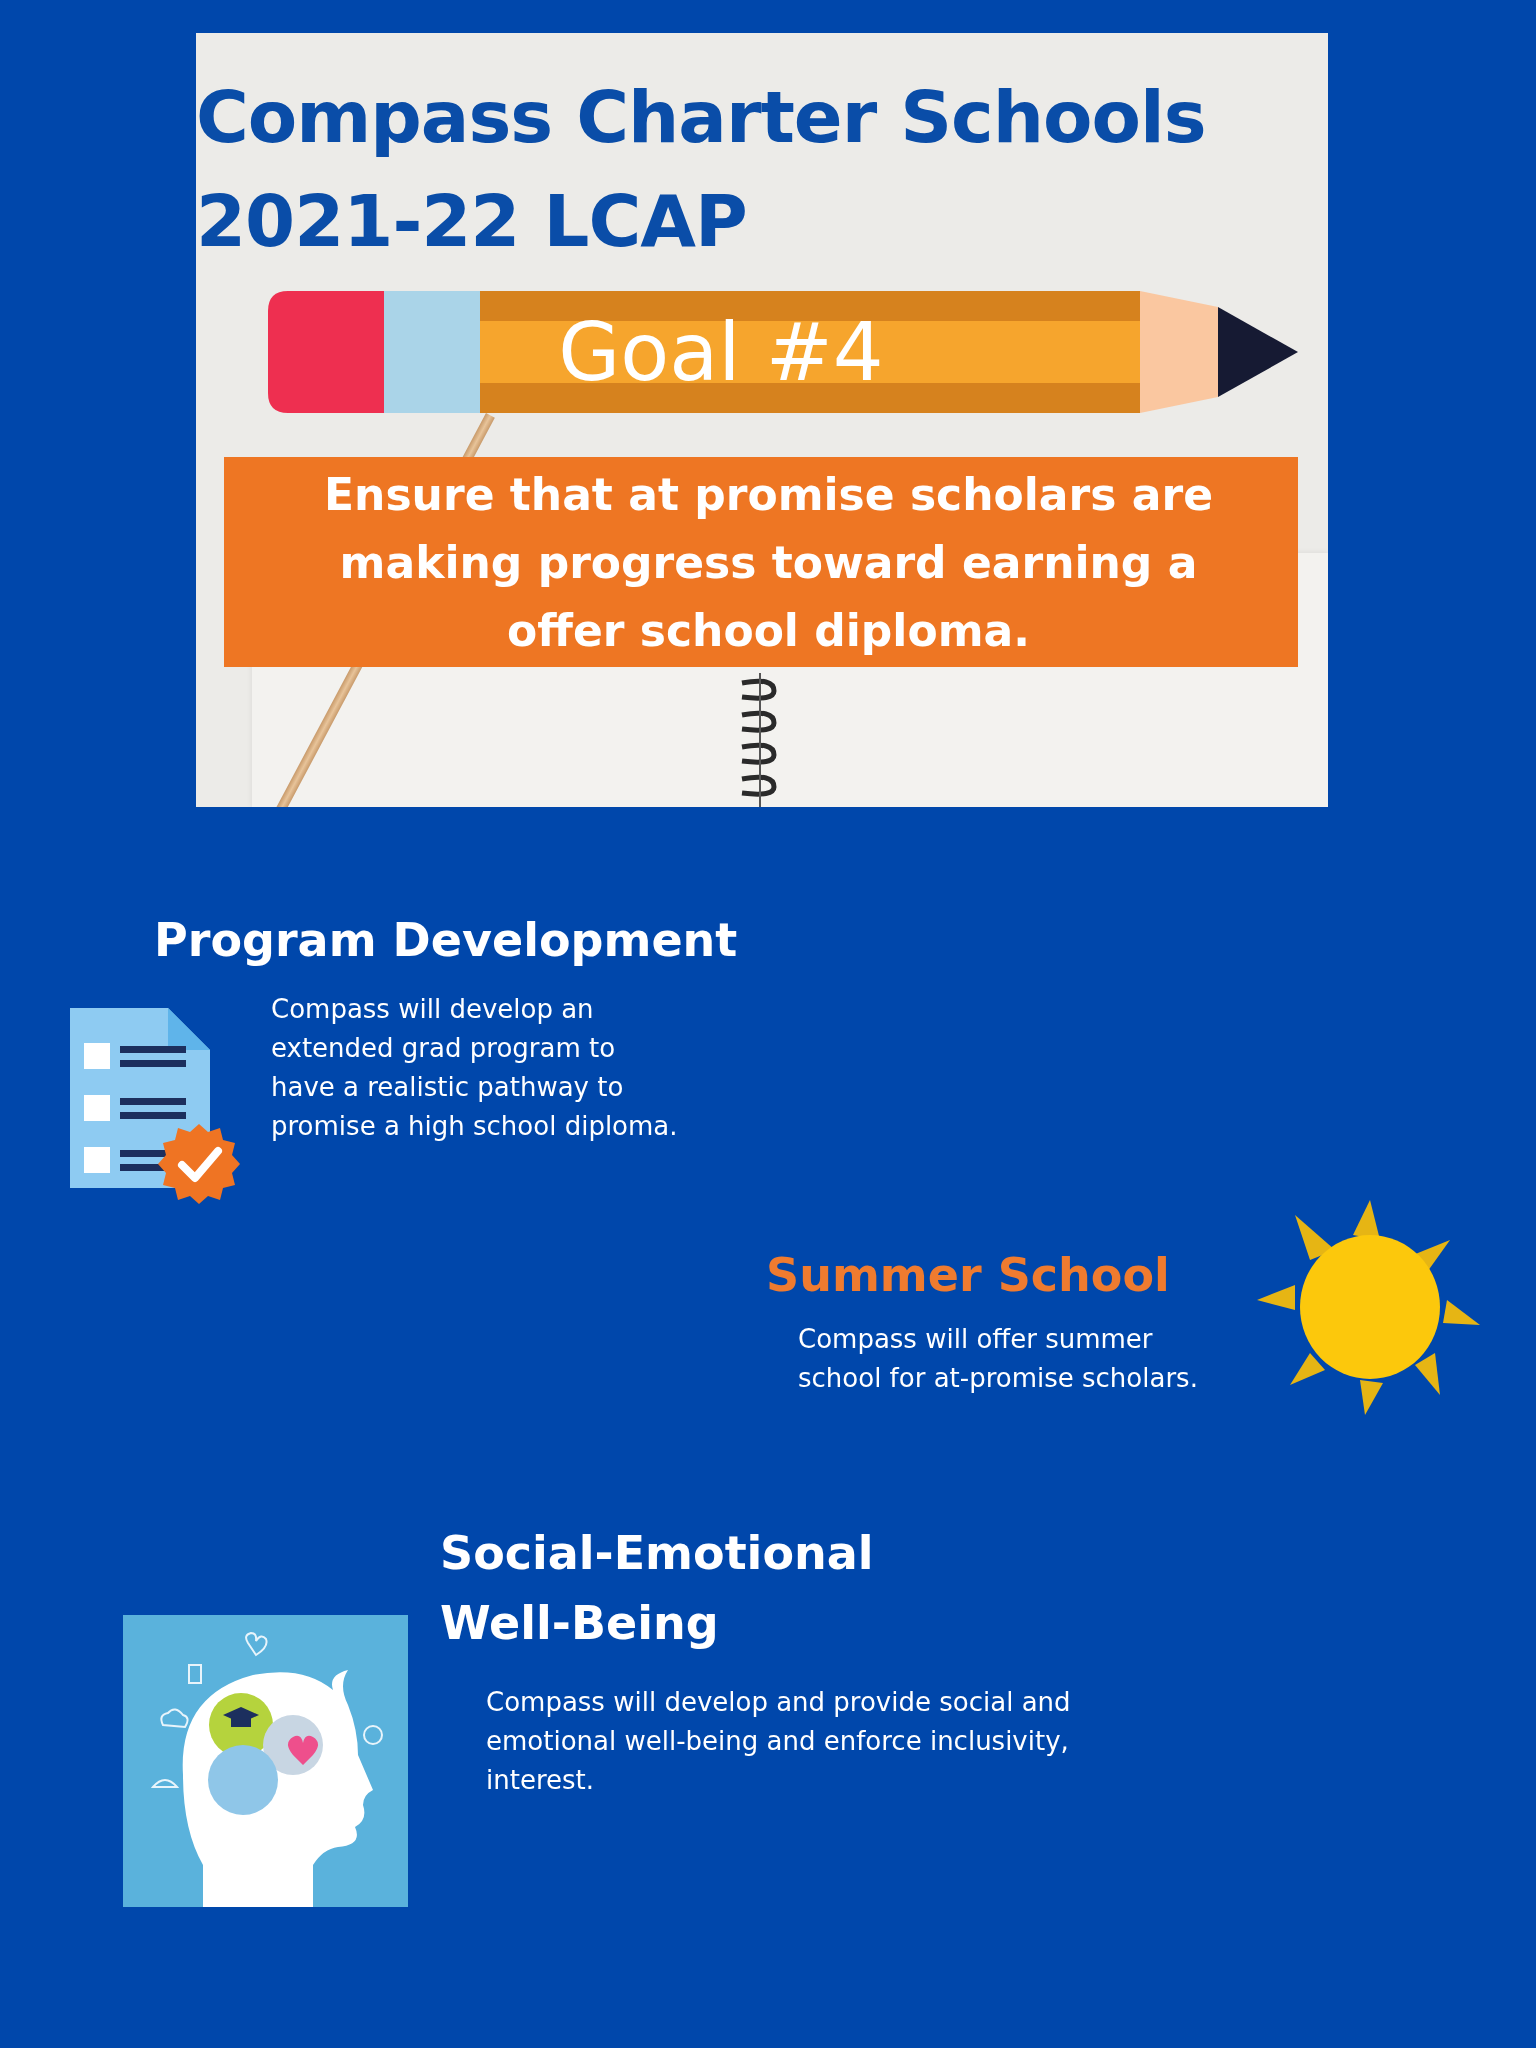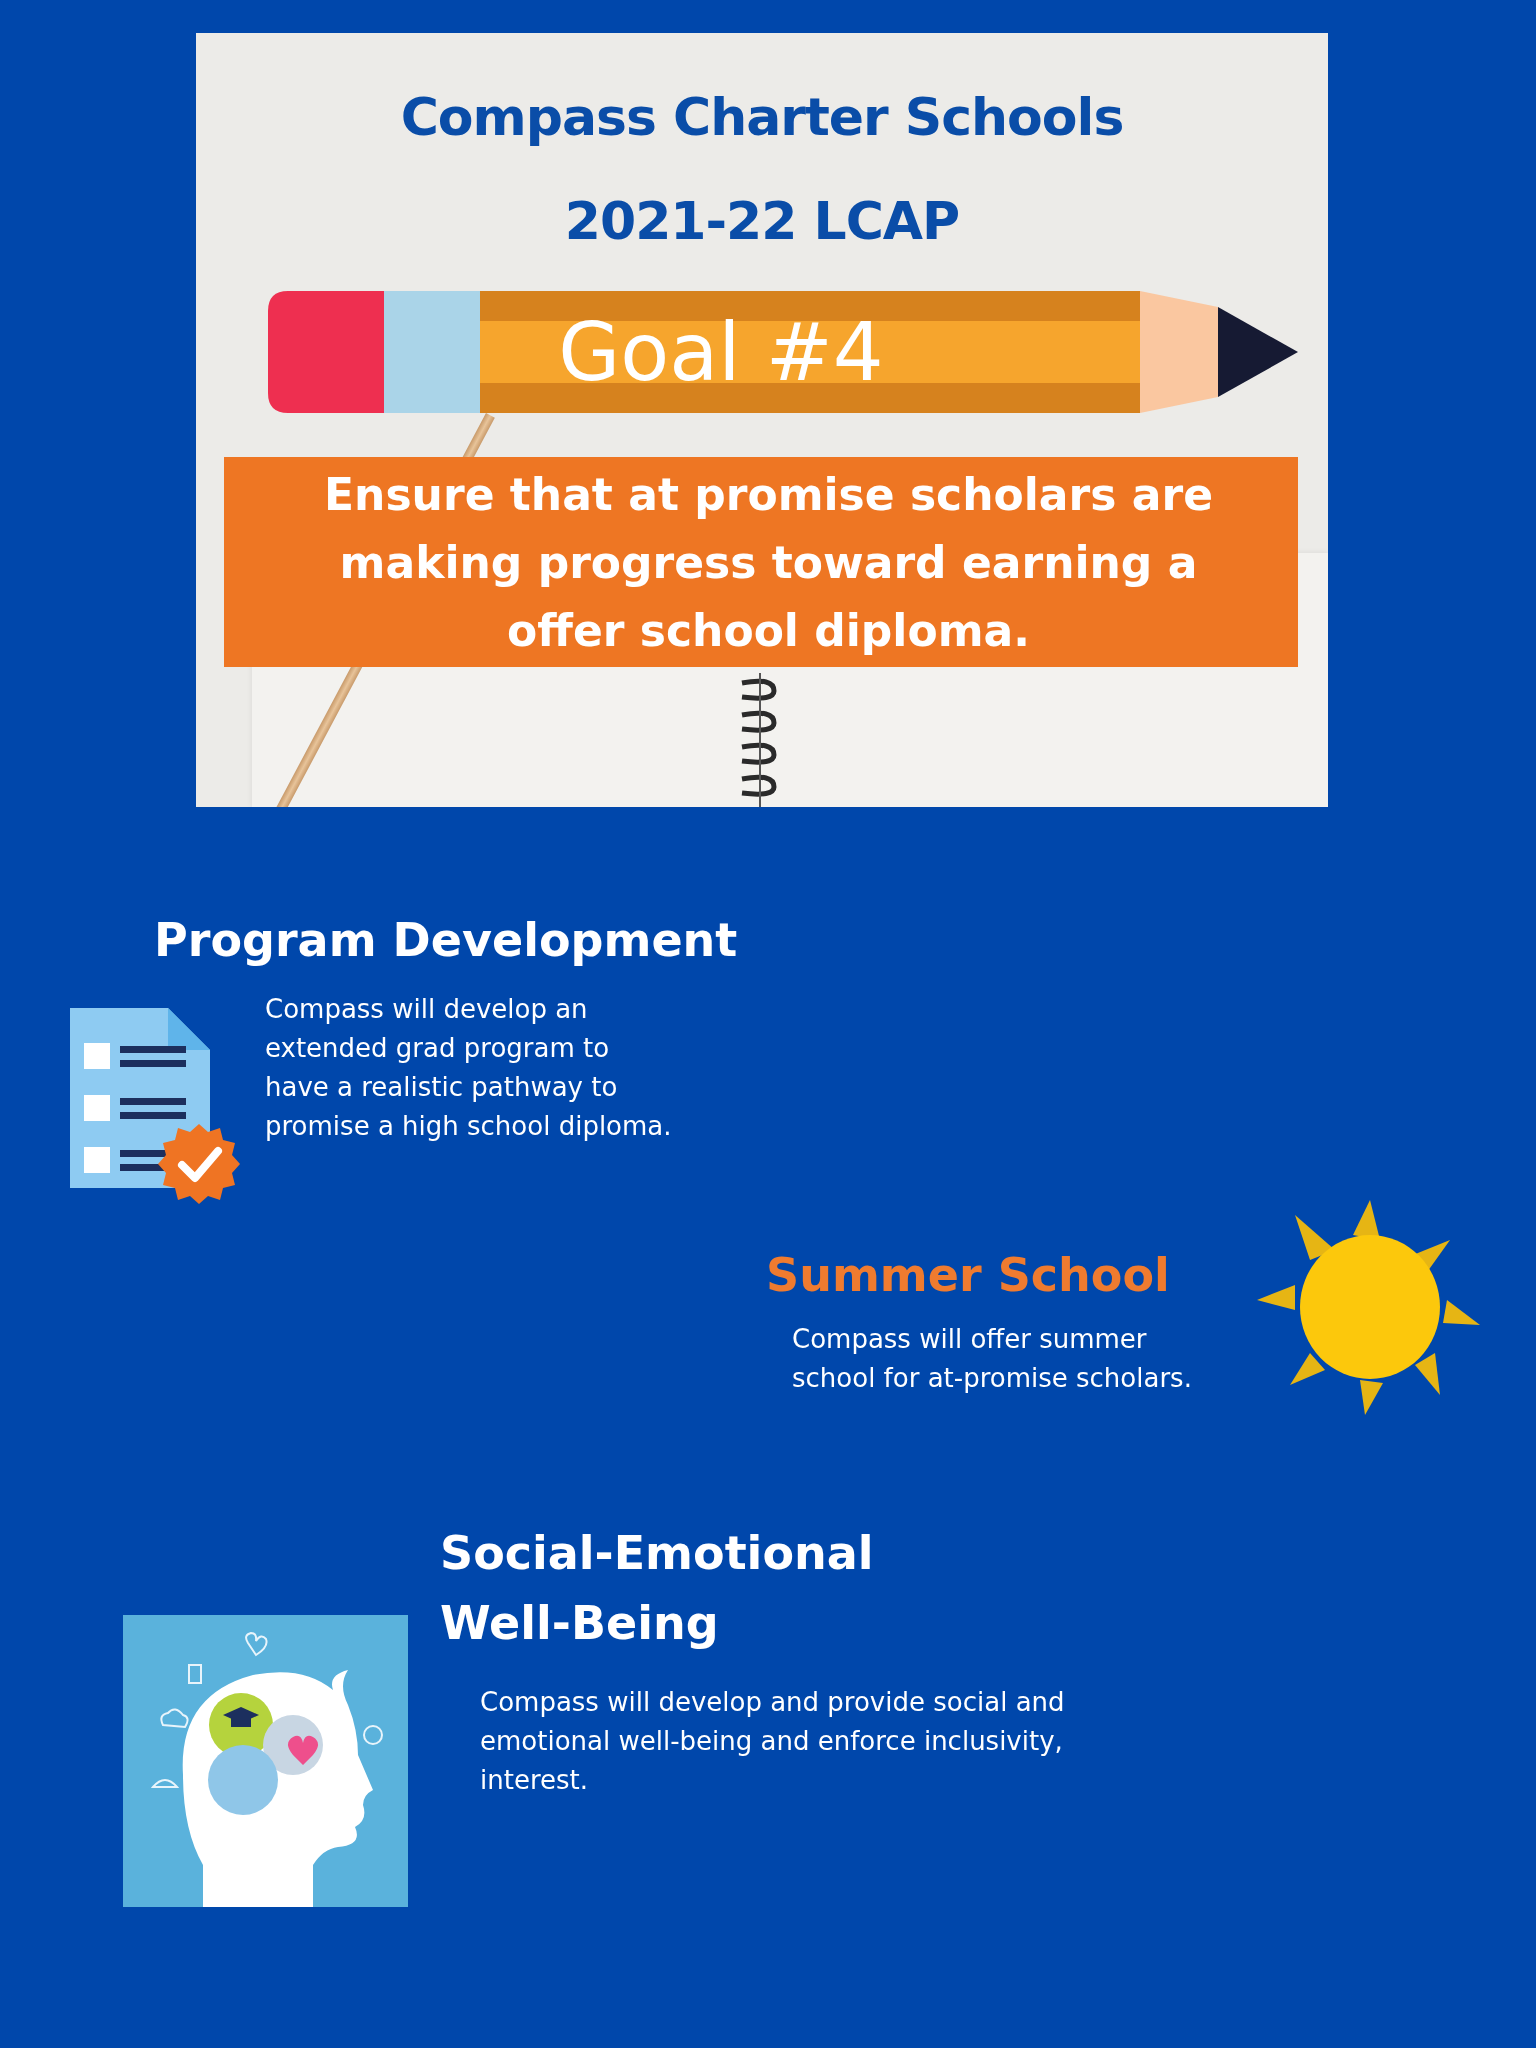"Compass Charter Schools" .title { font-size: 52px -> 72px; text-align: center -> none }
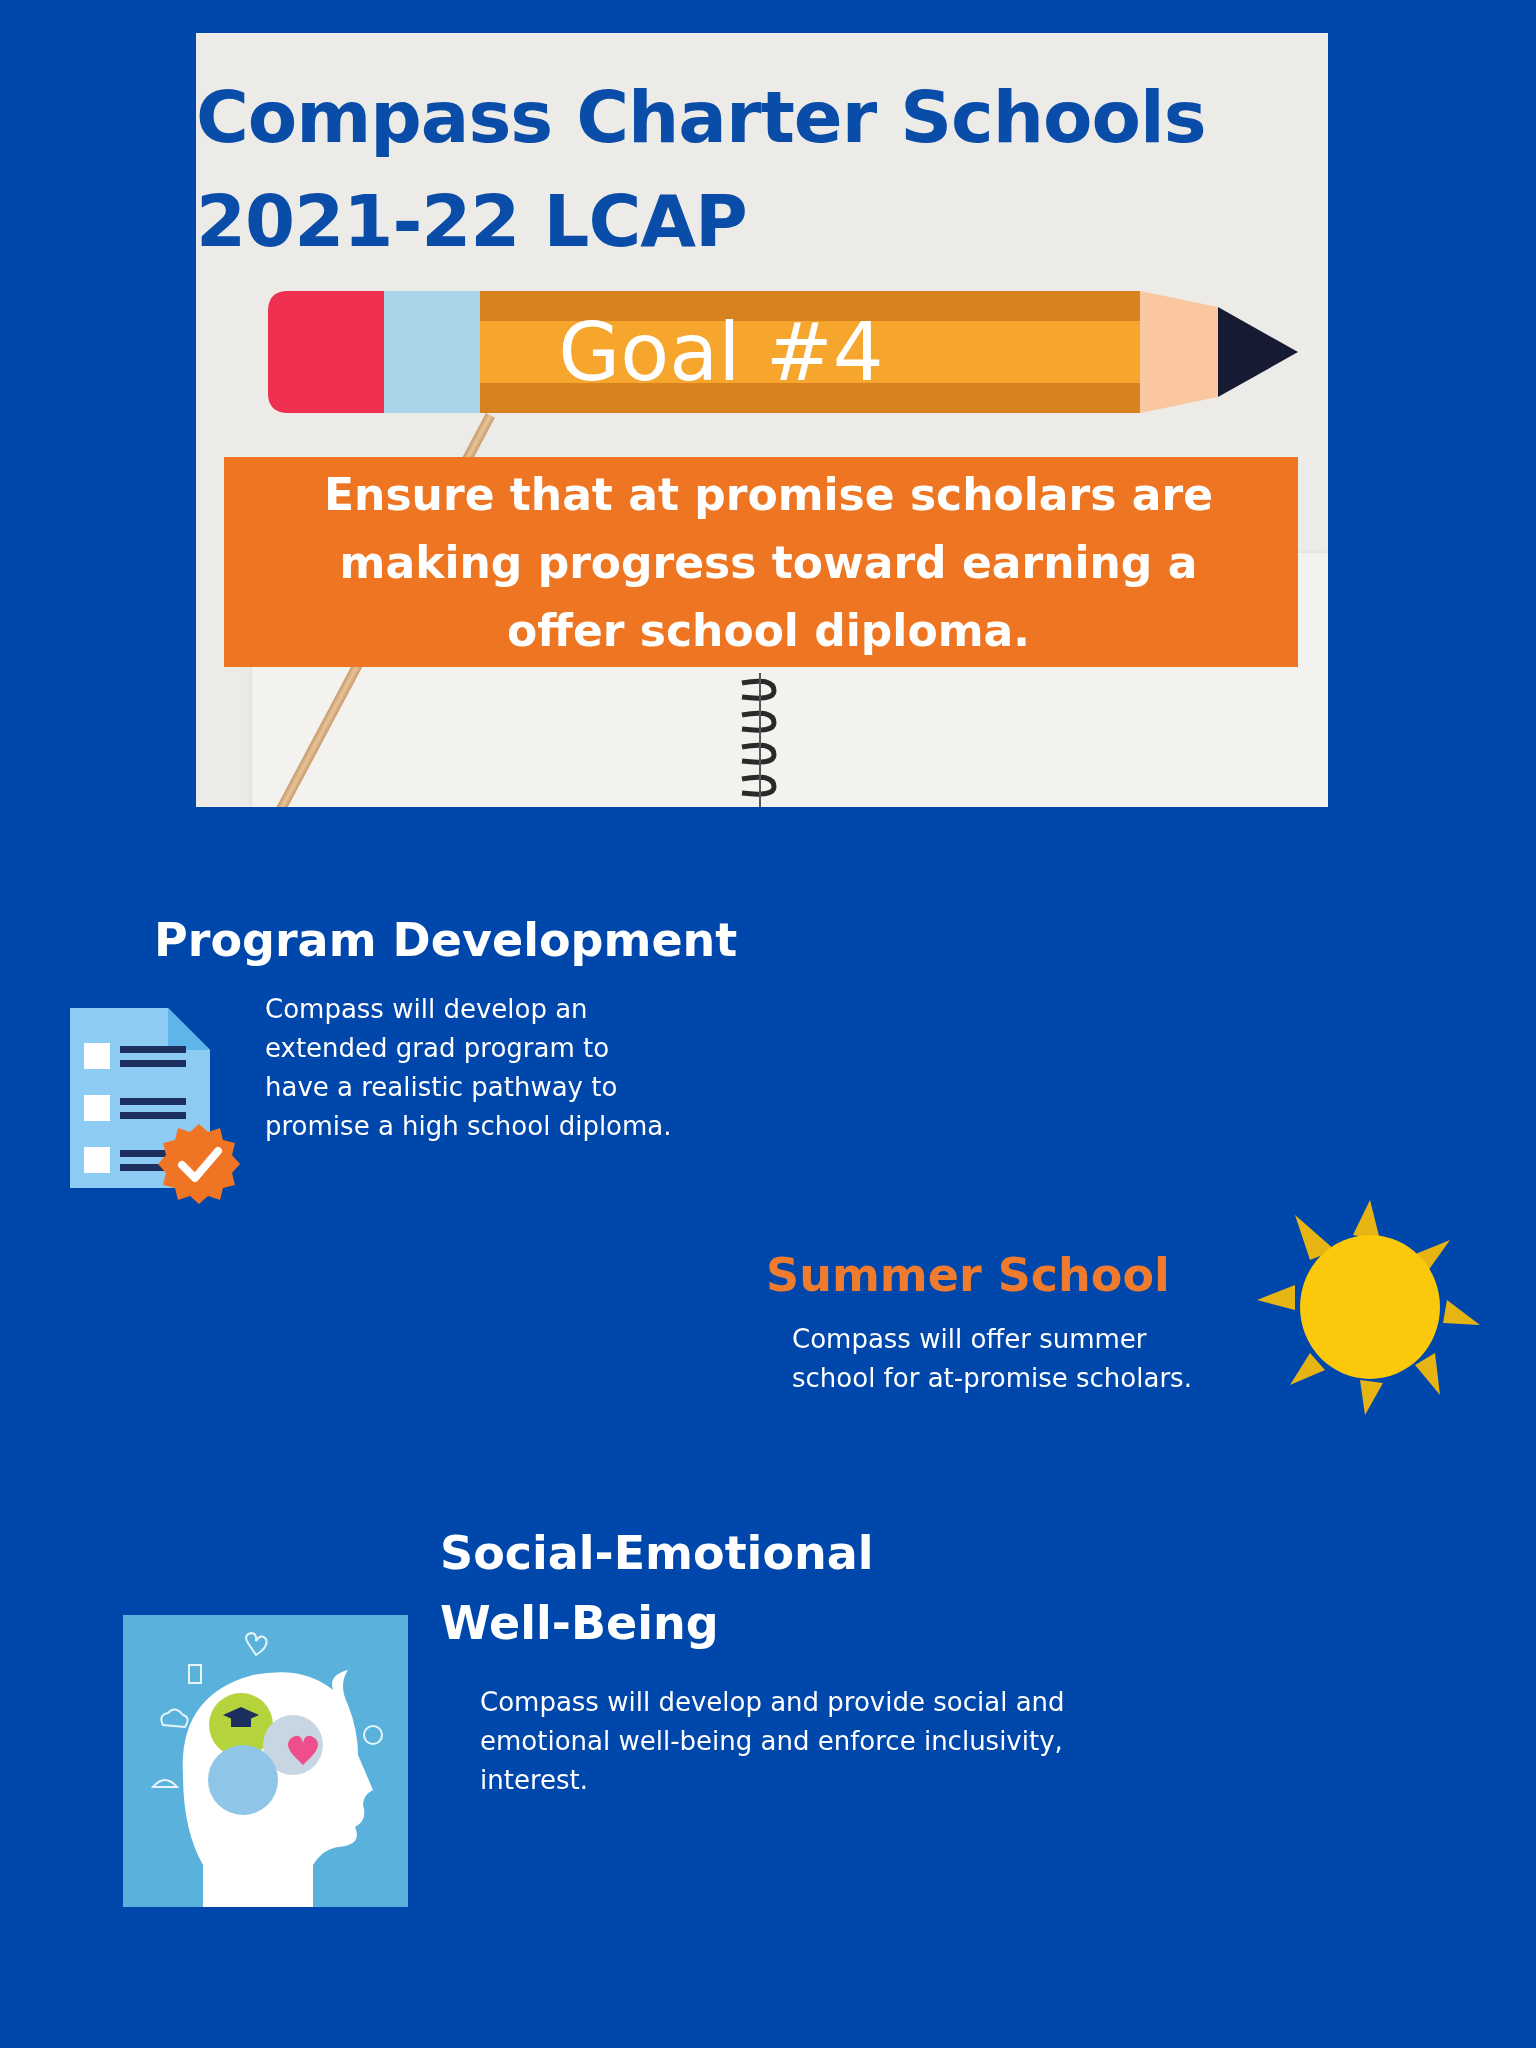"Compass will develop an" .body-text { margin-left: none -> 6px }
